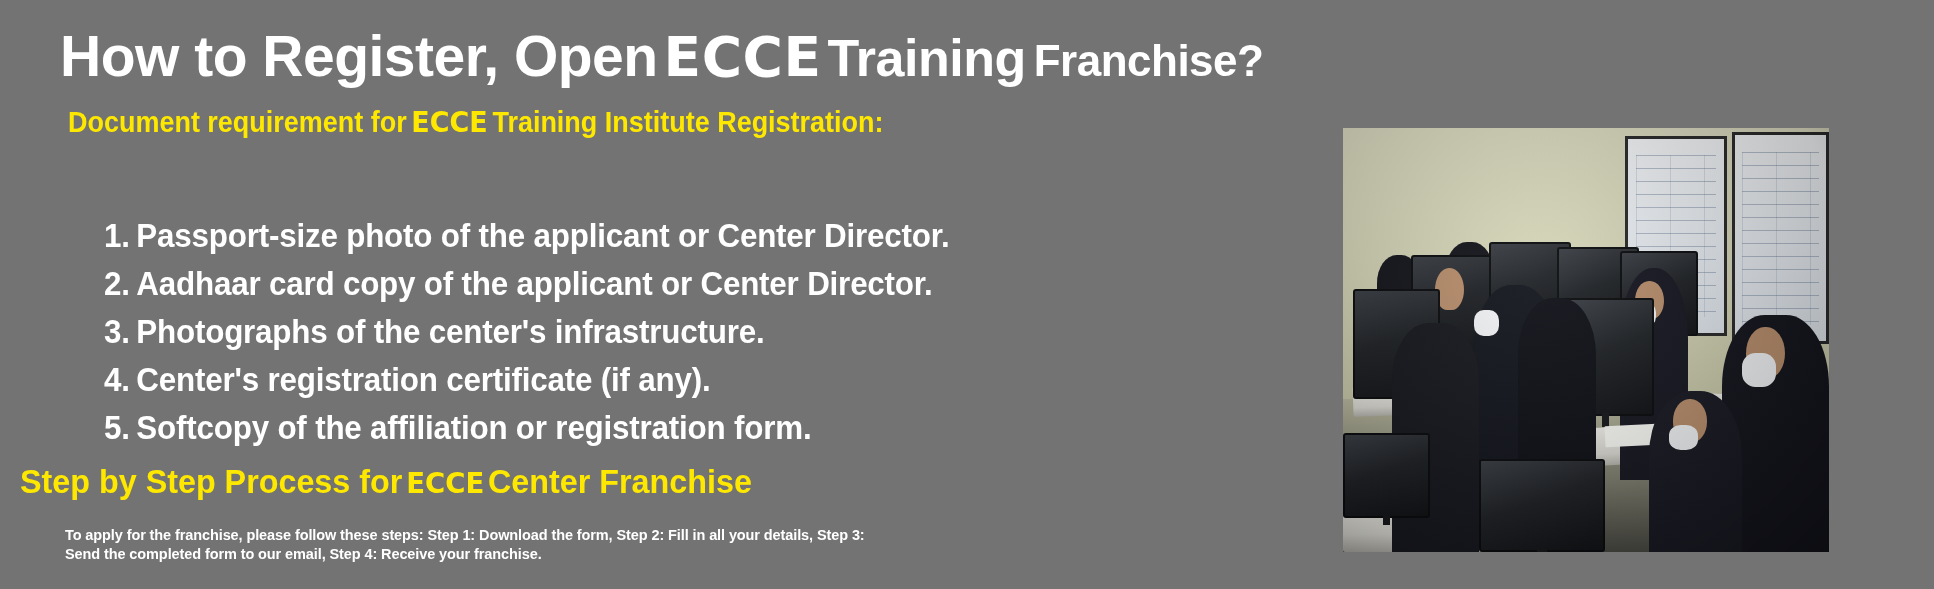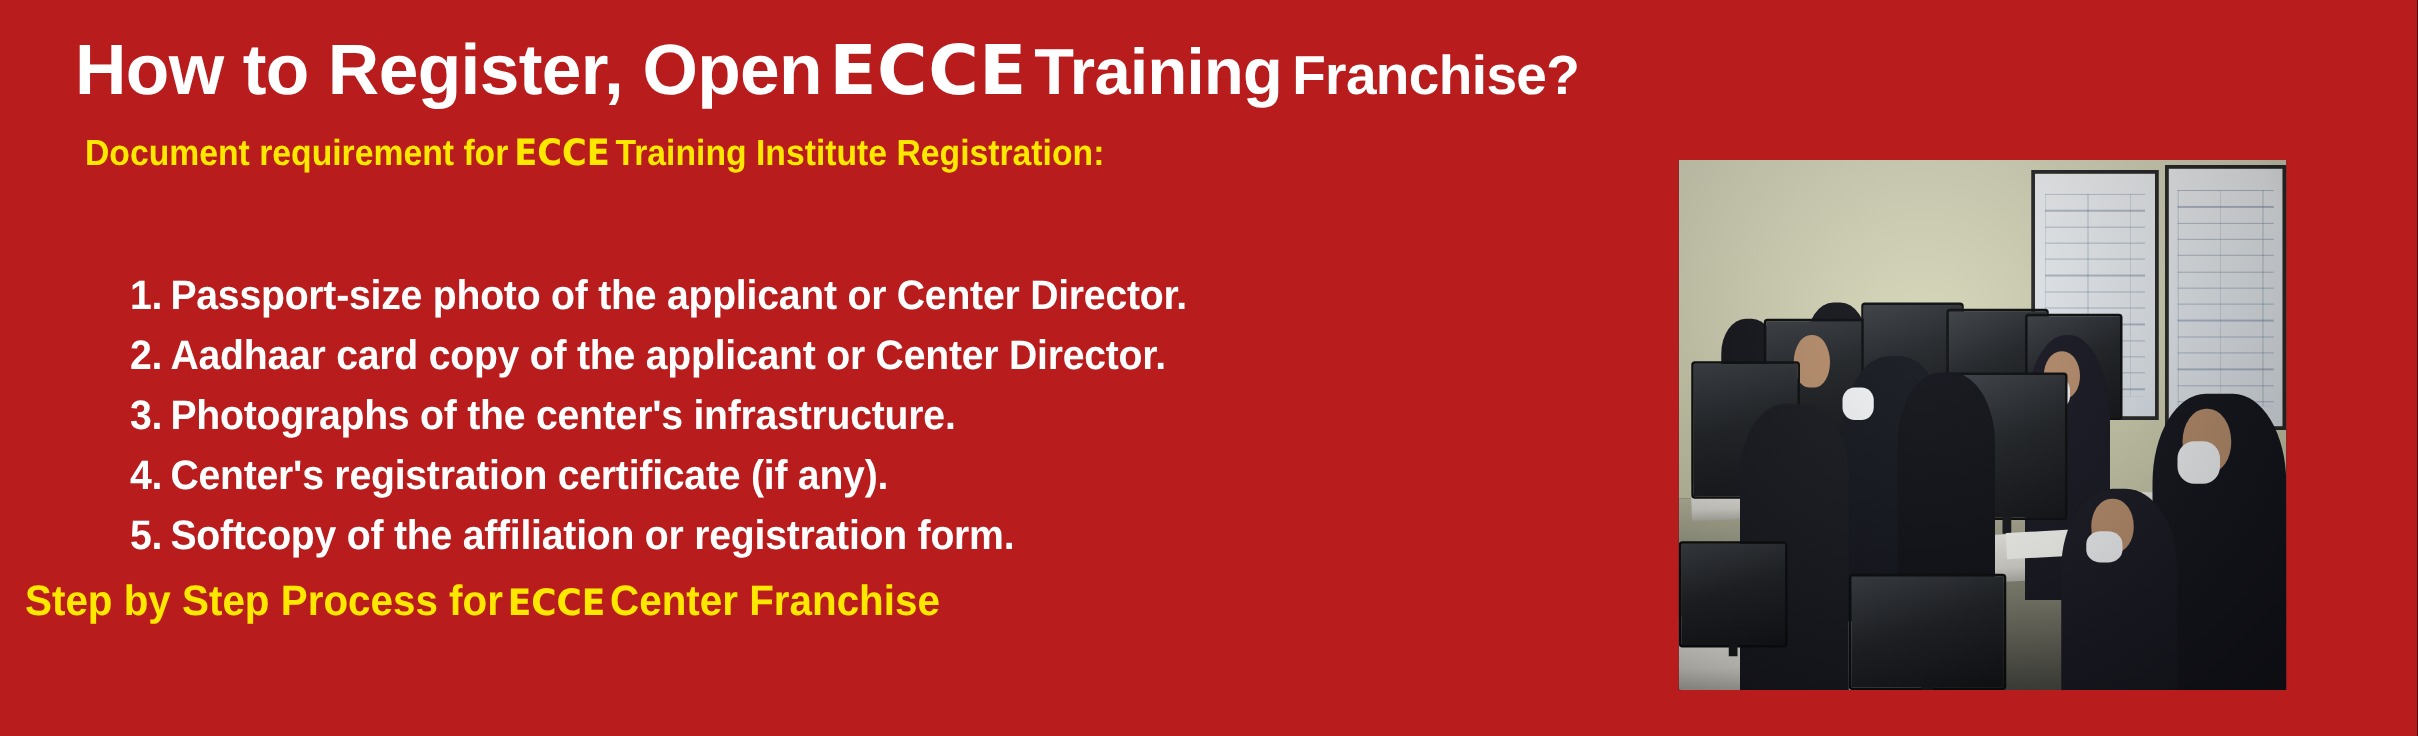"How to Register, OpenECCETraining" .slide { background: #b91c1c -> #737373 }
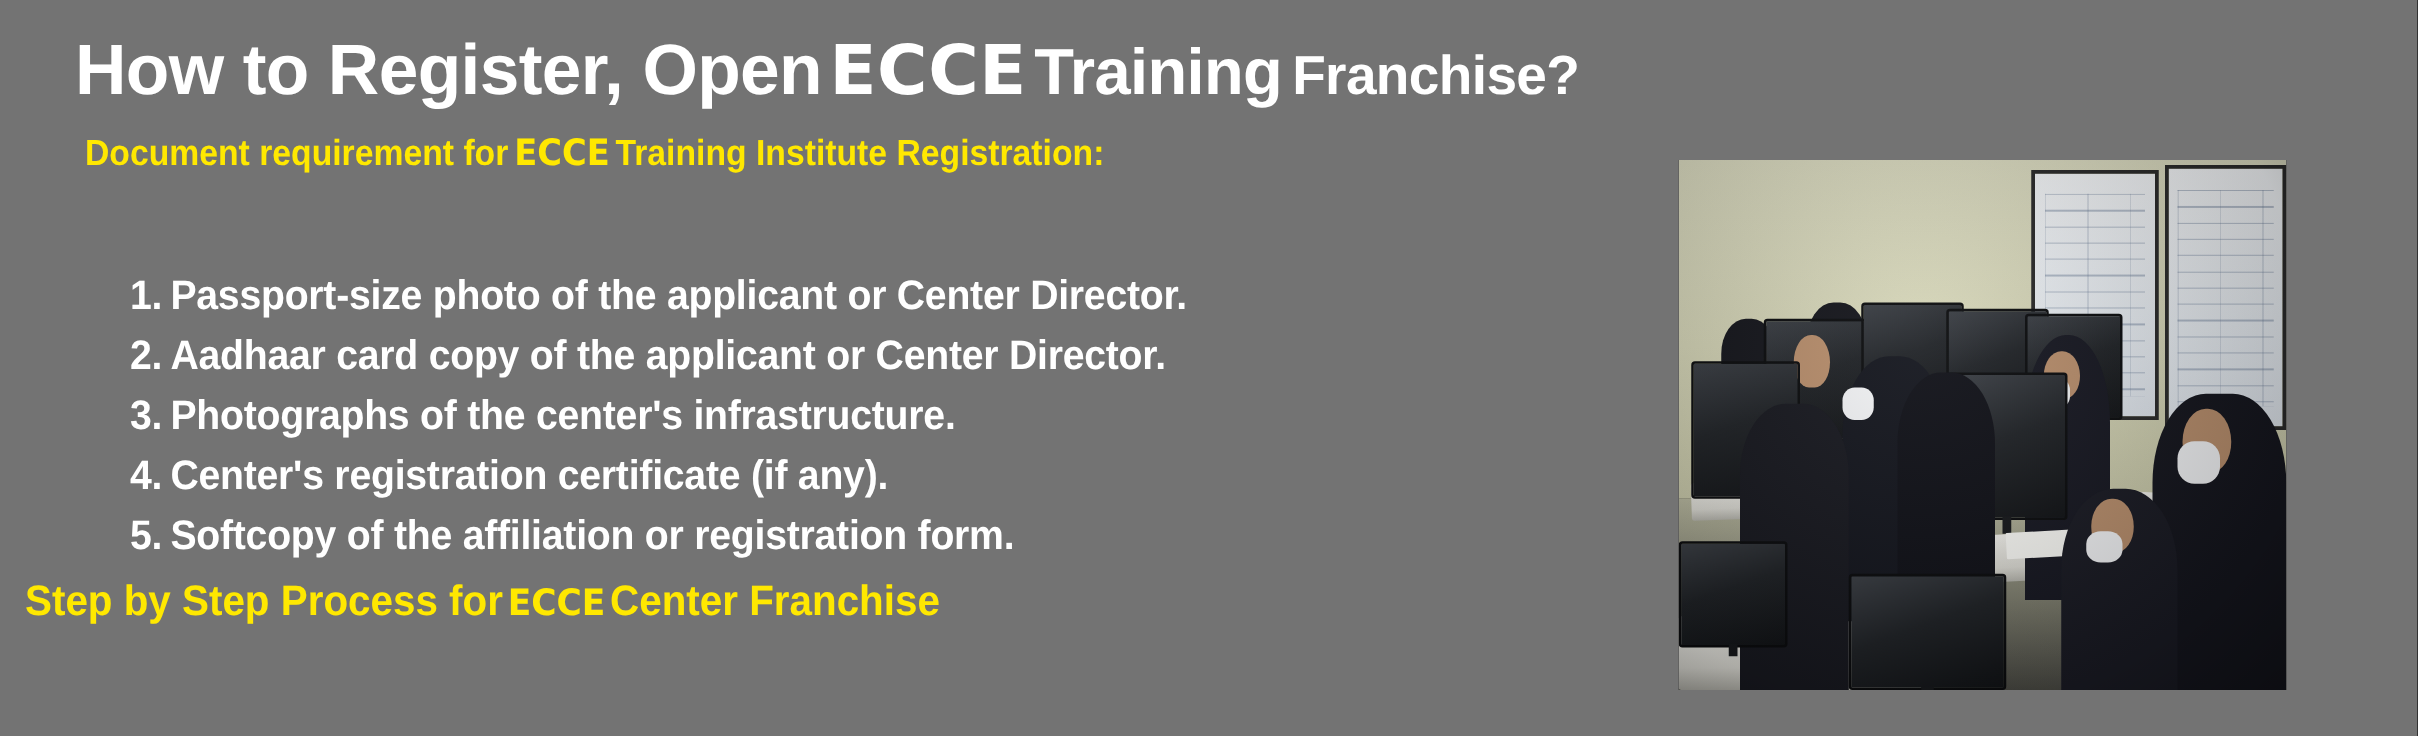"To apply for the franchise," p.fineprint { html: none -> <p>To apply for the franchise, please follow these steps: Step 1: Download the form, Step 2: Fill in all your details, Step 3: Send the completed form to our email, Step 4: Receive your franchise.</p> }
